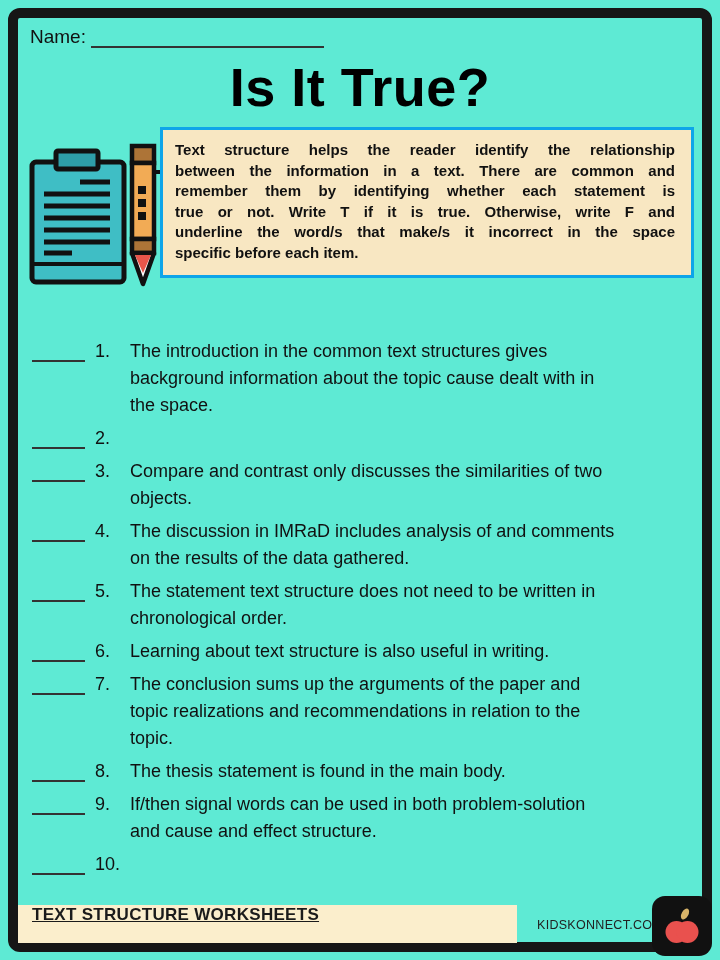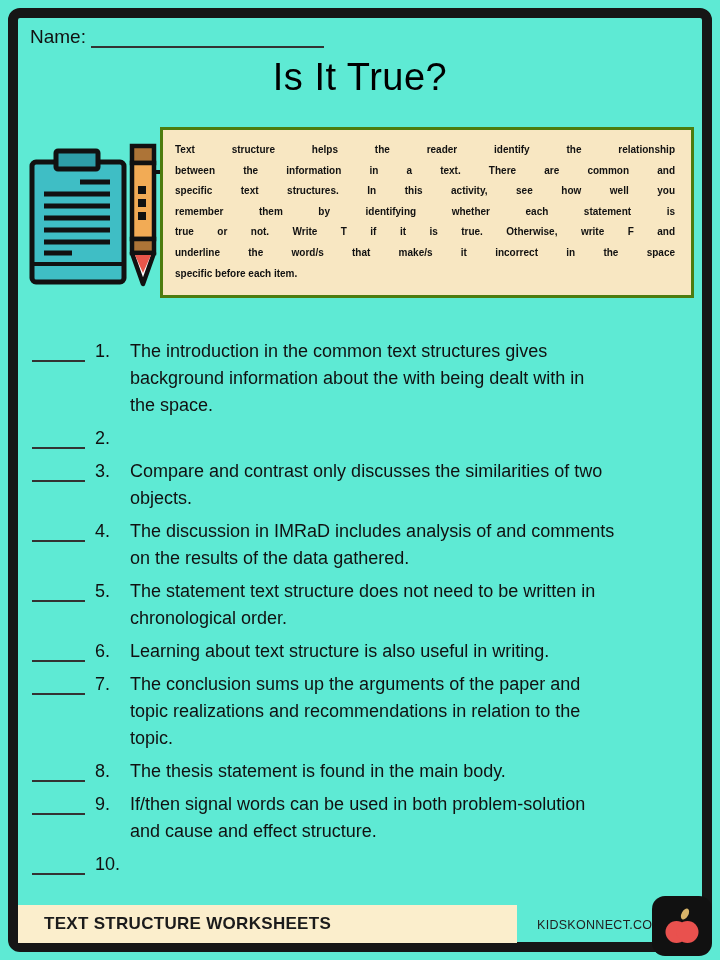"Is It True?" .title { font-size: 38px -> 54px; font-weight: normal -> bold }
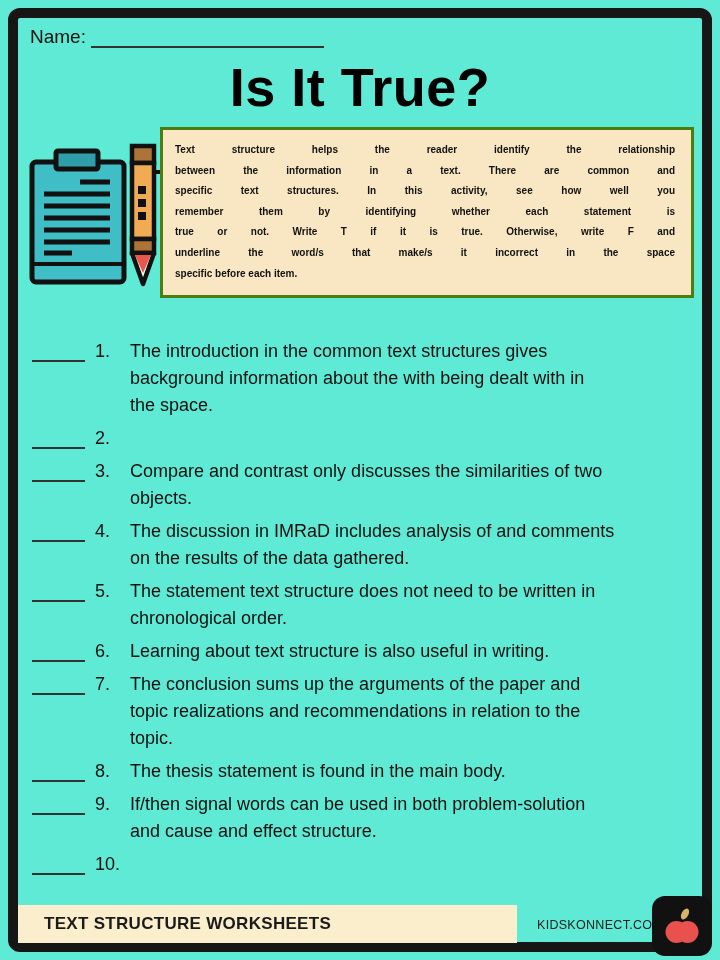"Text structure helps the reader" .instruction-box { border: 3px solid #4d7c0f -> 3px solid #0ea5e9; font-size: 10px -> 15px }
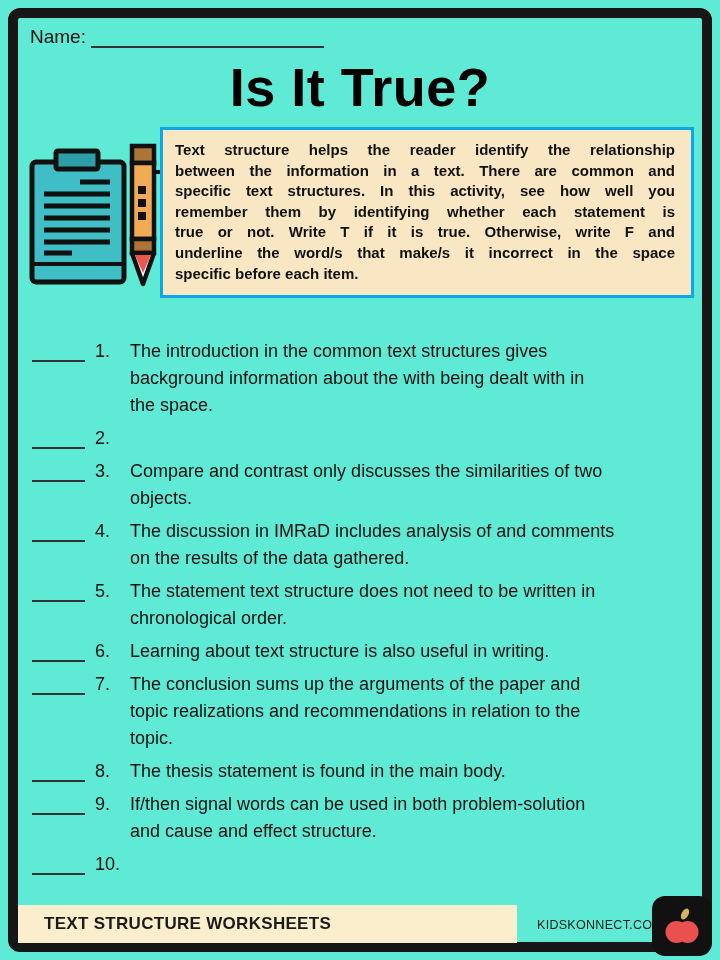"specific text structures. In this" div.jline { html: <div>specific text structures. In this activity, see how well you</div> -> none }
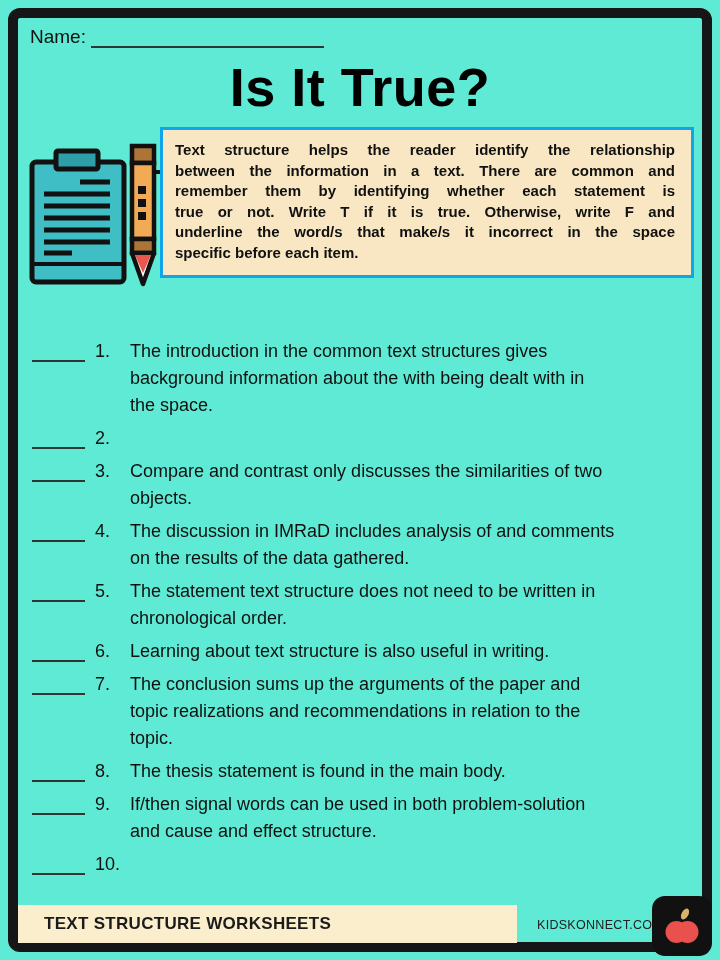"background information about the with" div { text: with being -> topic cause }
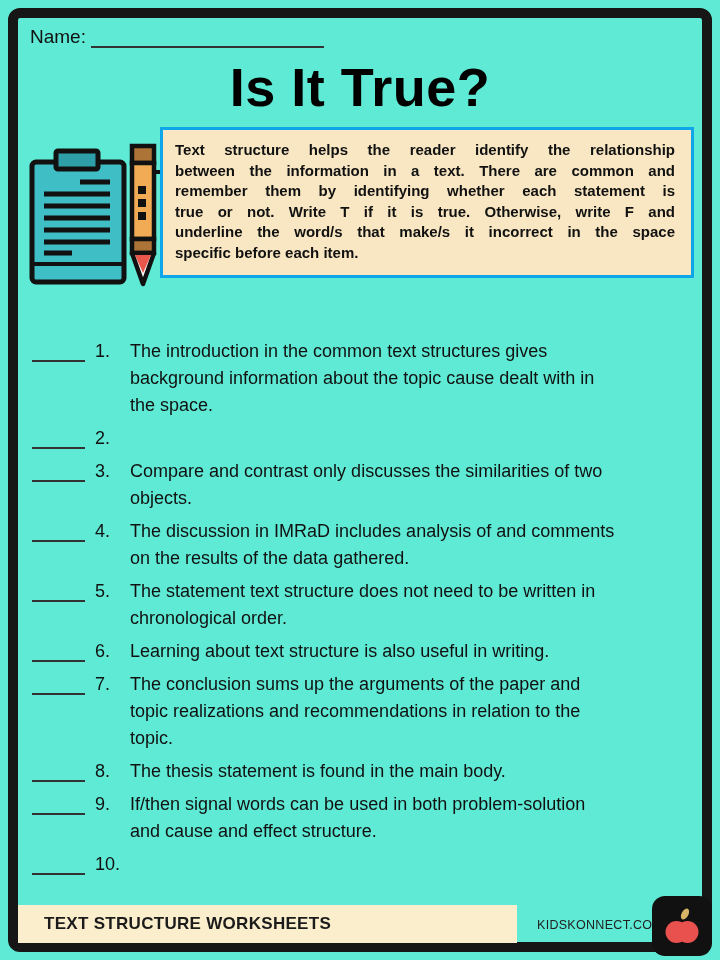"TEXT STRUCTURE WORKSHEETS" .footer-bar { align-items: center -> none; padding-left: 26px -> 14px; text-decoration: none -> underline }
